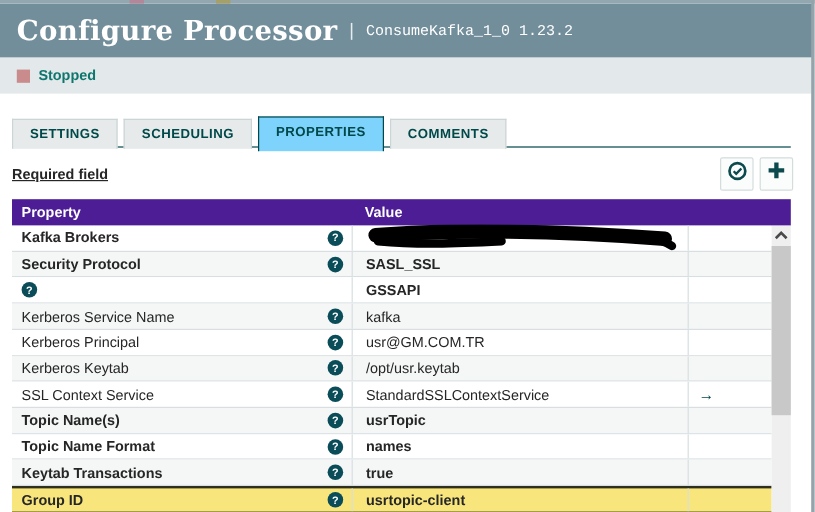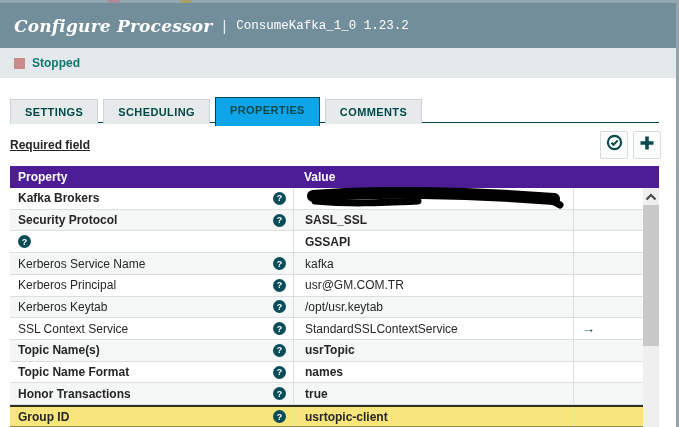"Configure Processor" .dlg-title { font-size: 17px -> 23px; font-style: italic -> none }
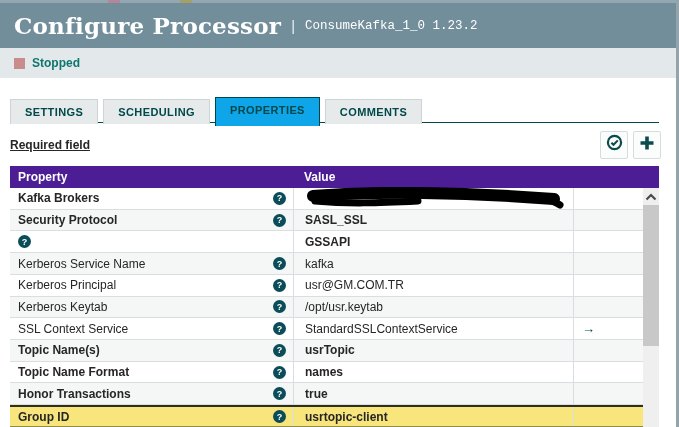"PROPERTIES" .tab.active { background: #0ea5e9 -> #7dd3fc }
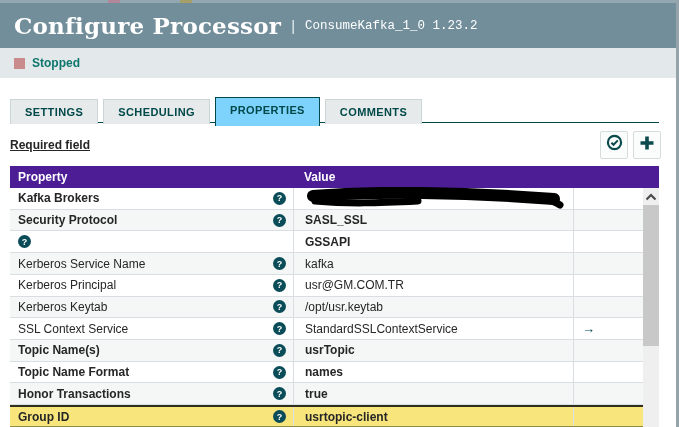"Honor Transactions" span.prop-name { text: Honor -> Keytab }
